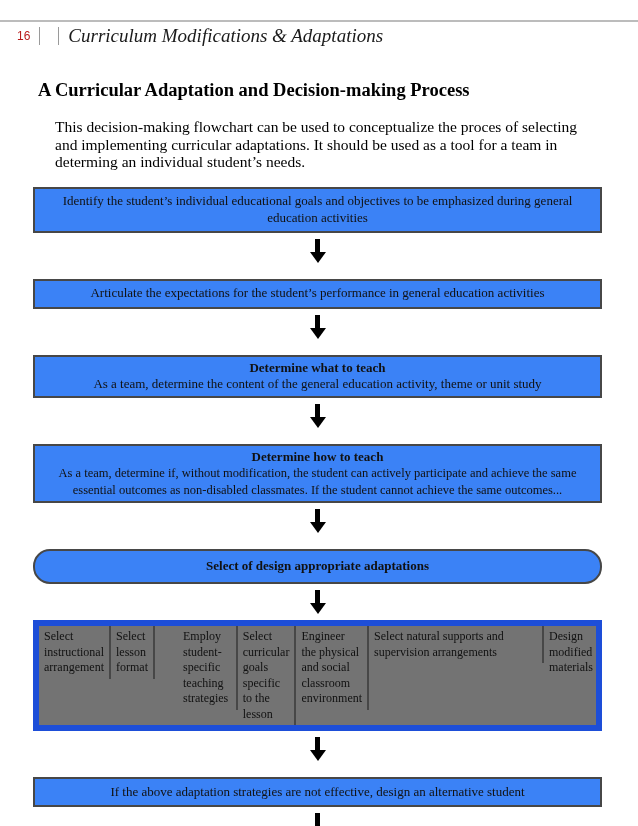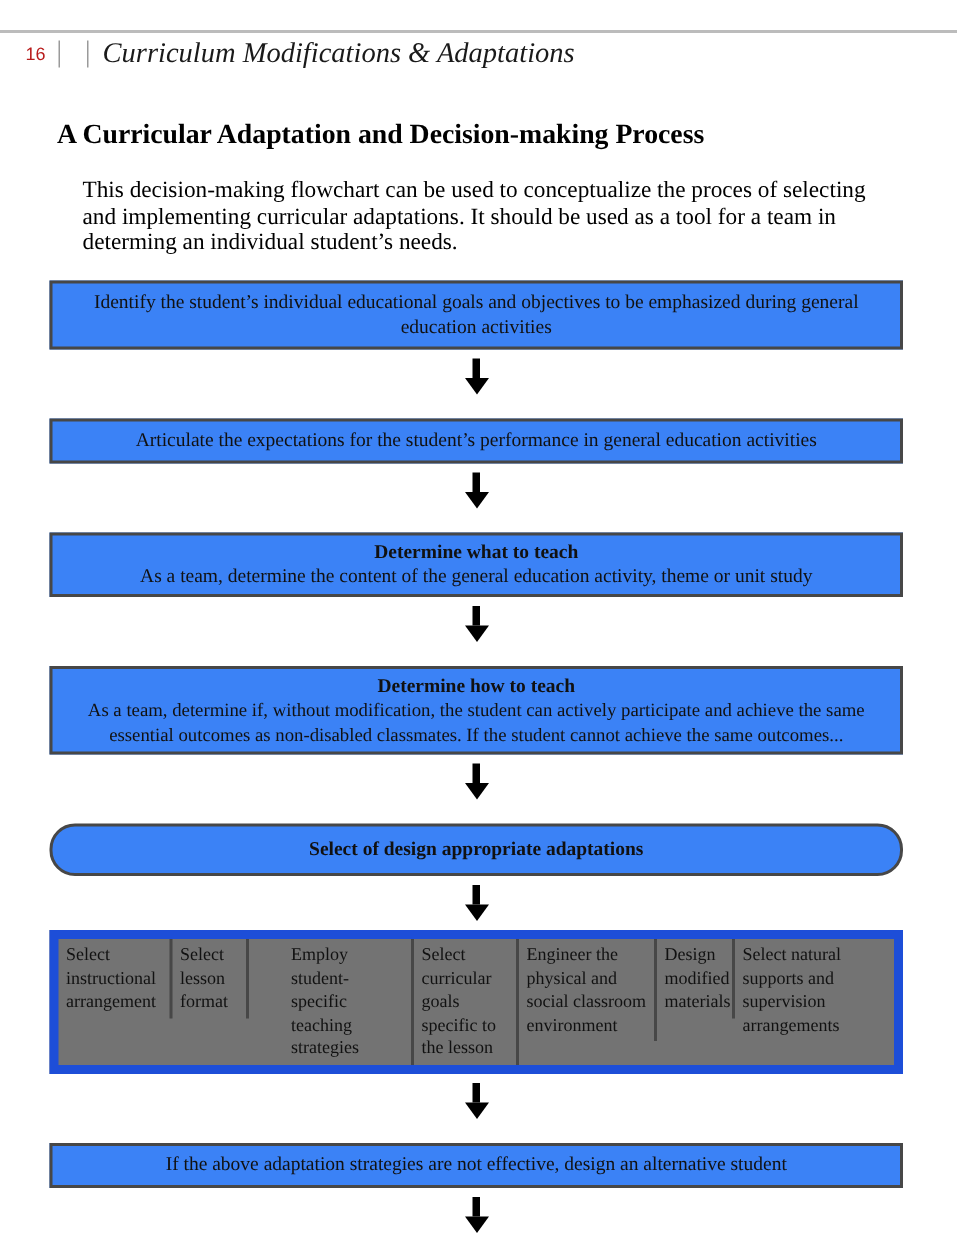"Design modified materials" div.option-cell { order: before "Select natural supports and supervision" -> after "Select natural supports and supervision" }
